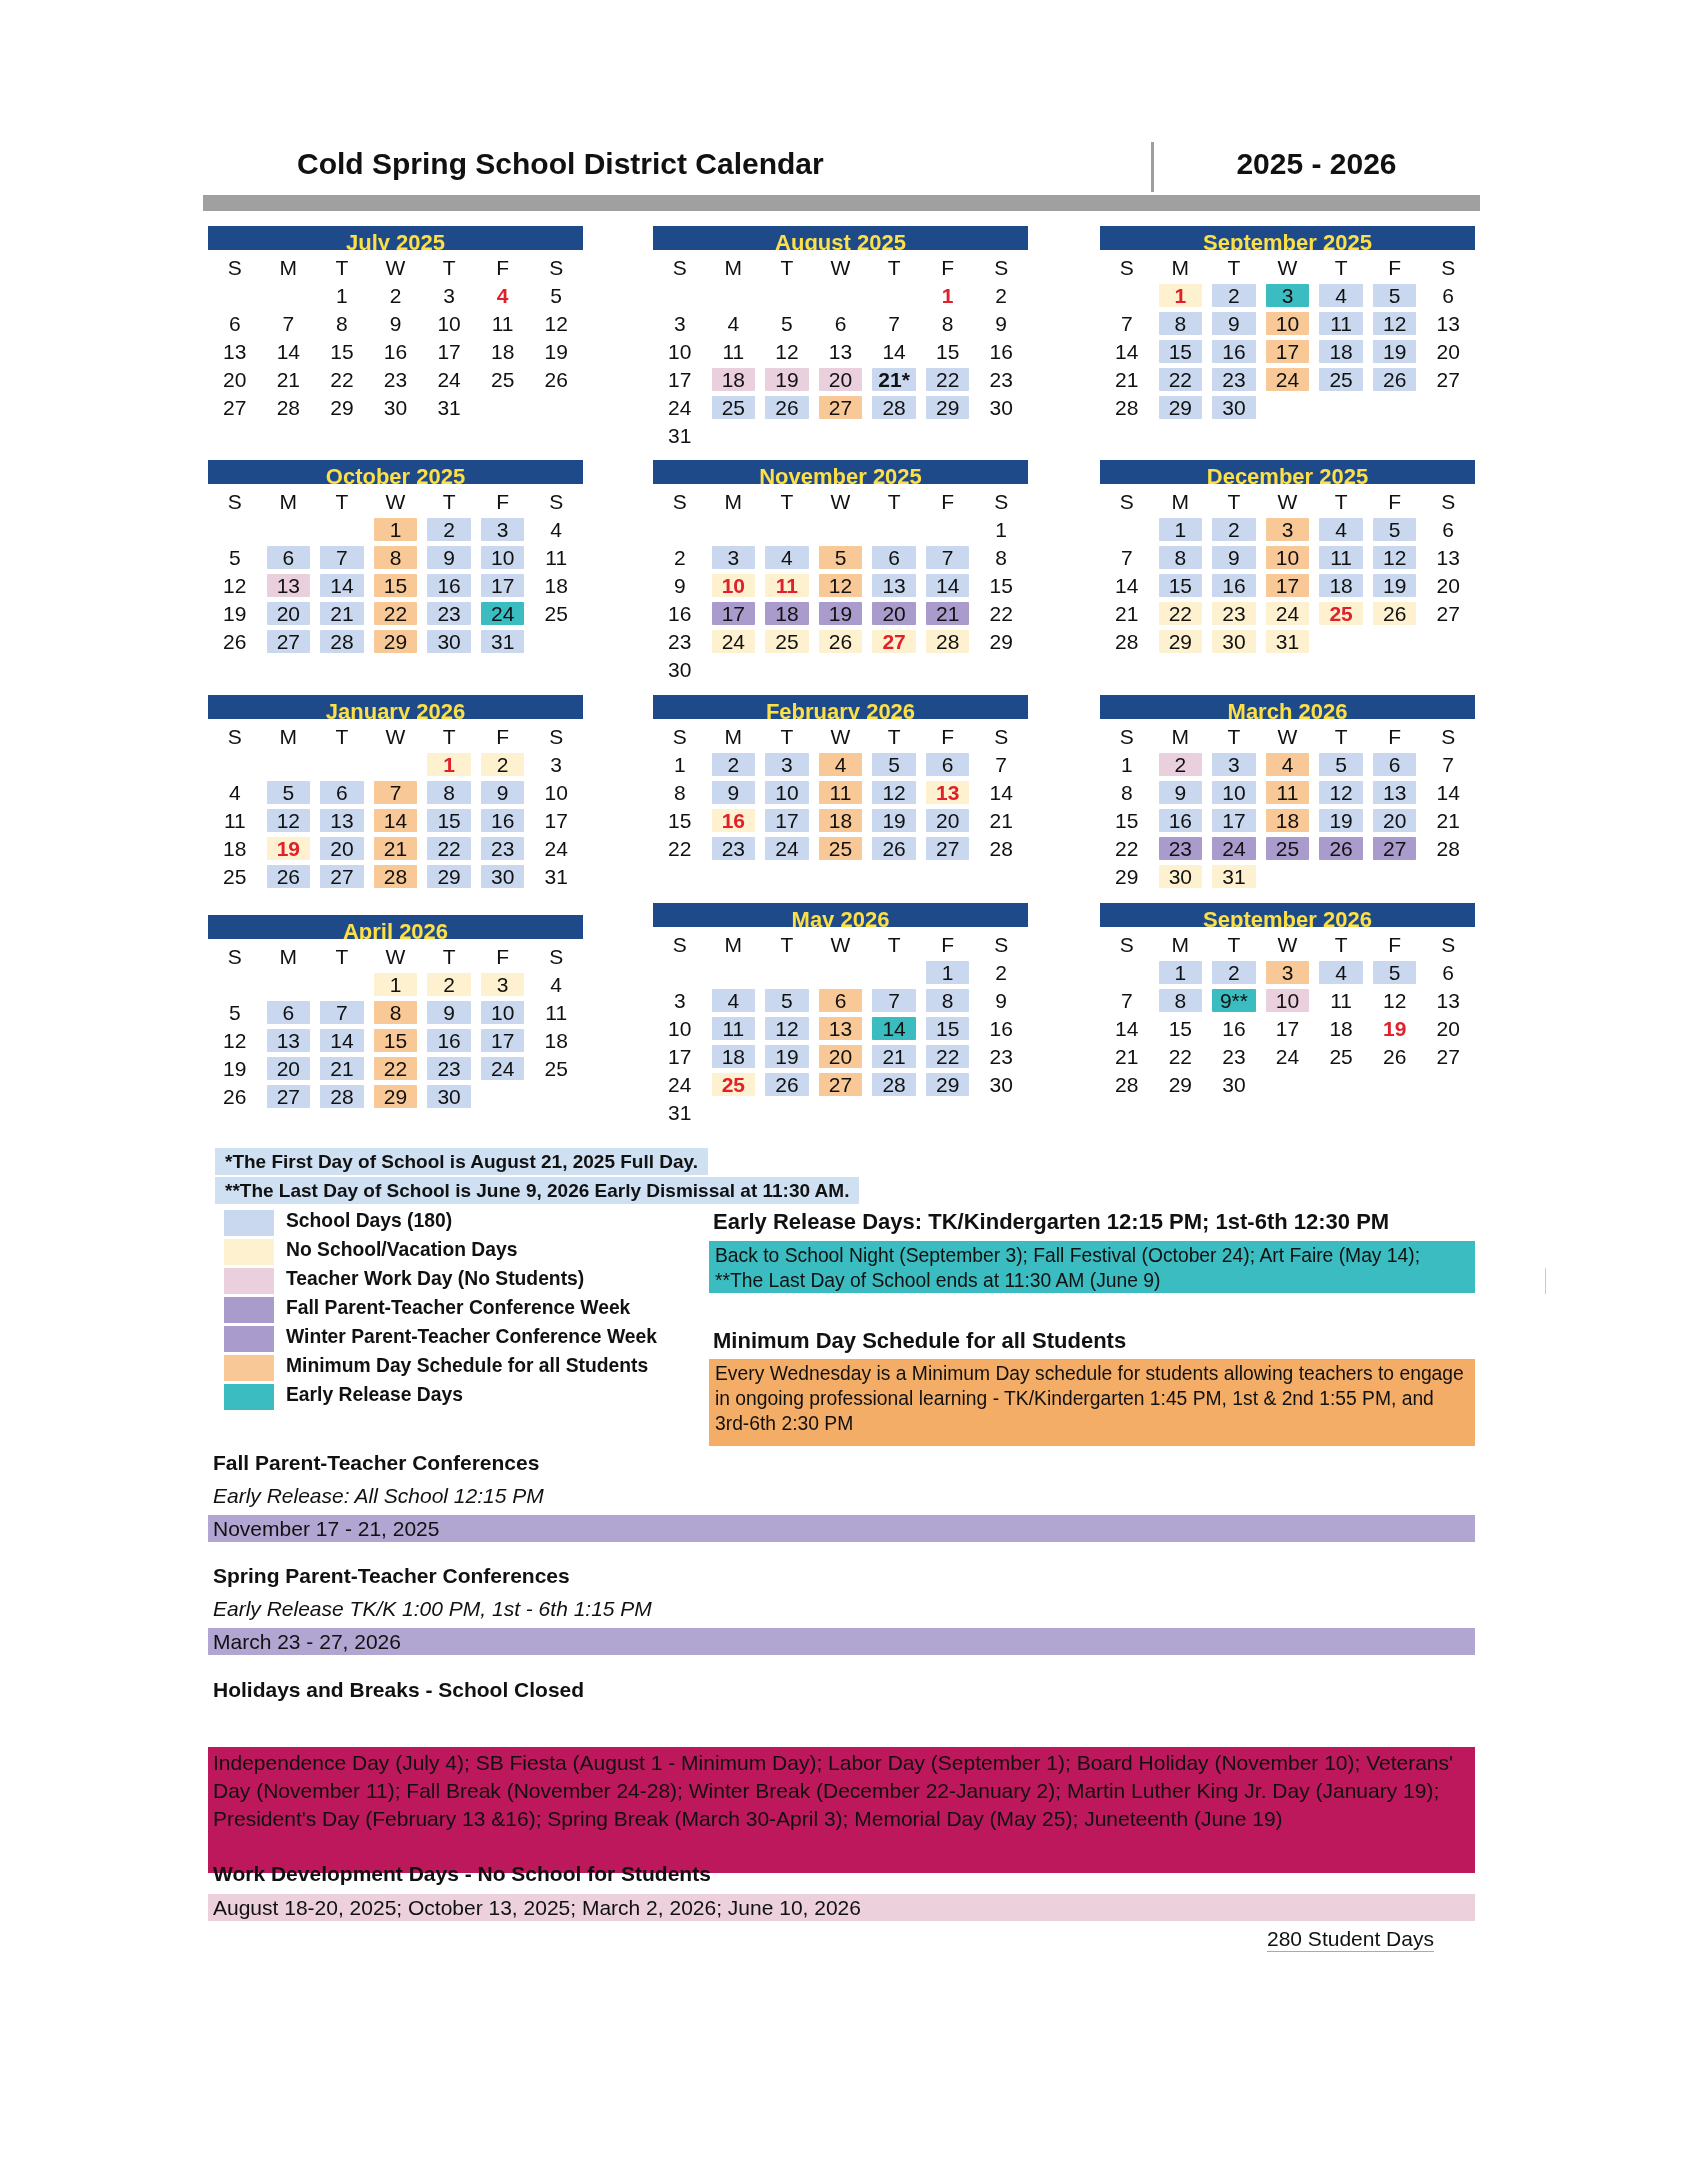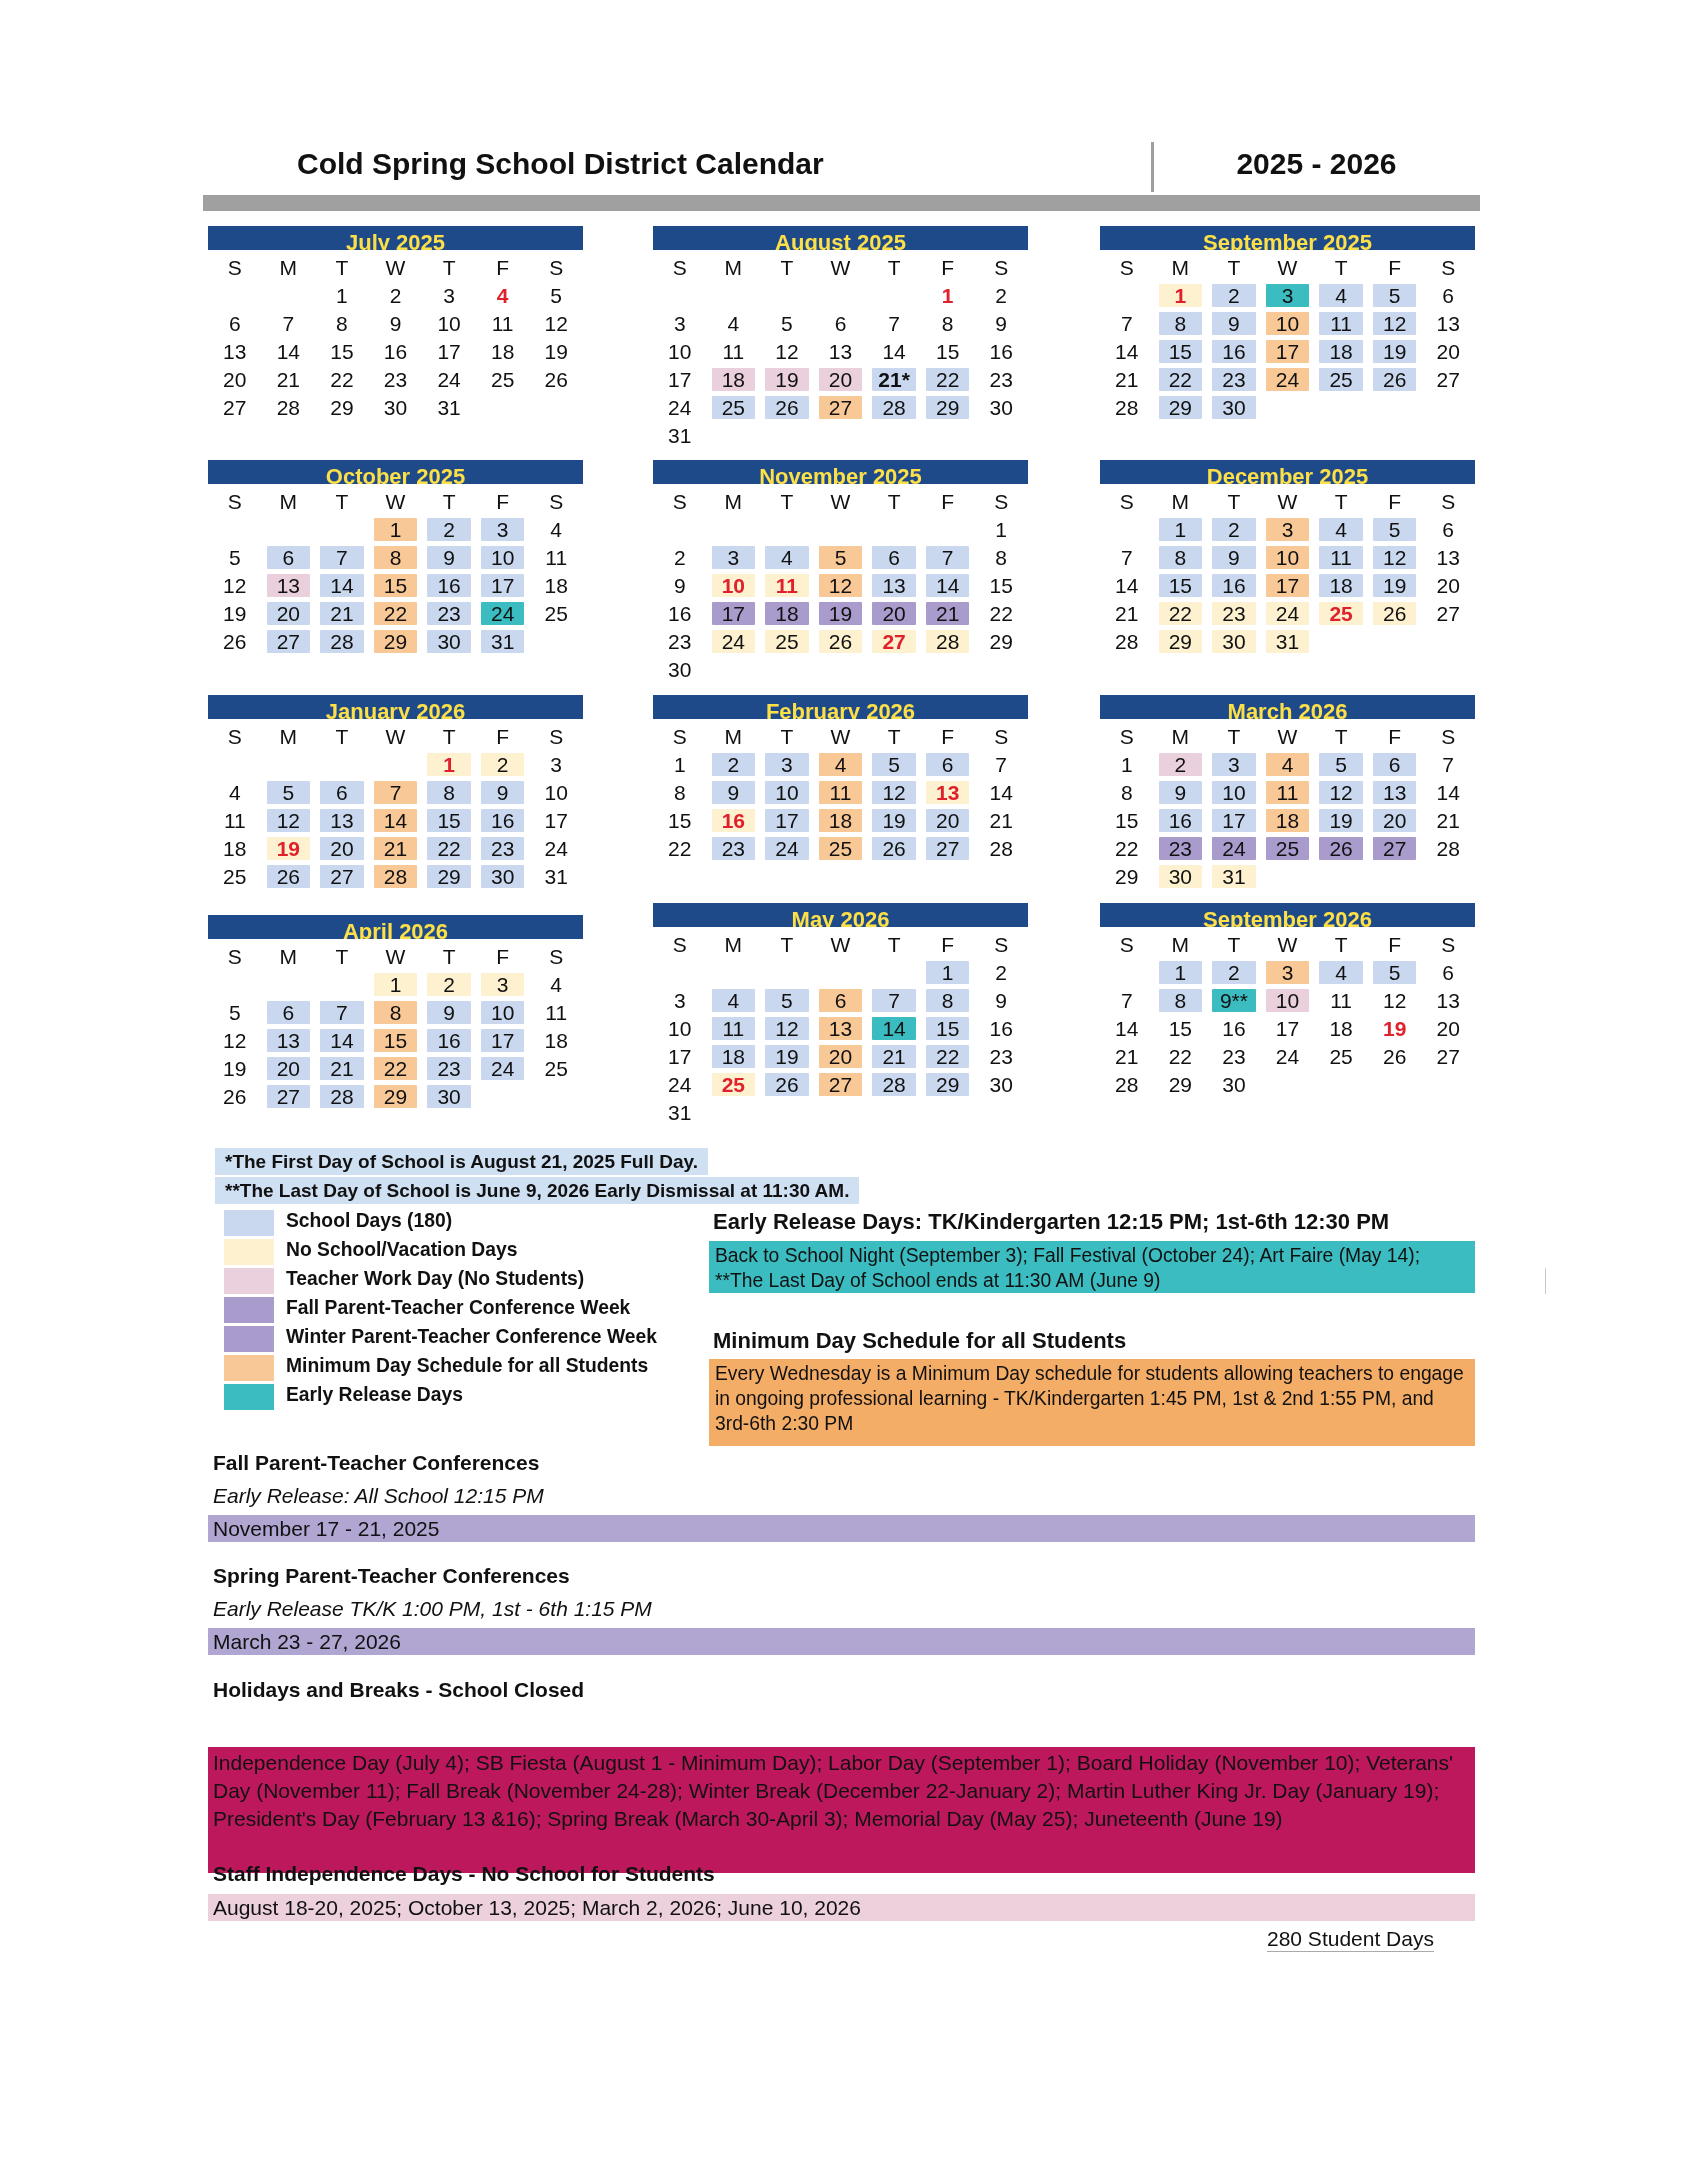"Staff Independence Days - No" div.sec-heading { text: Staff Independence -> Work Development }
